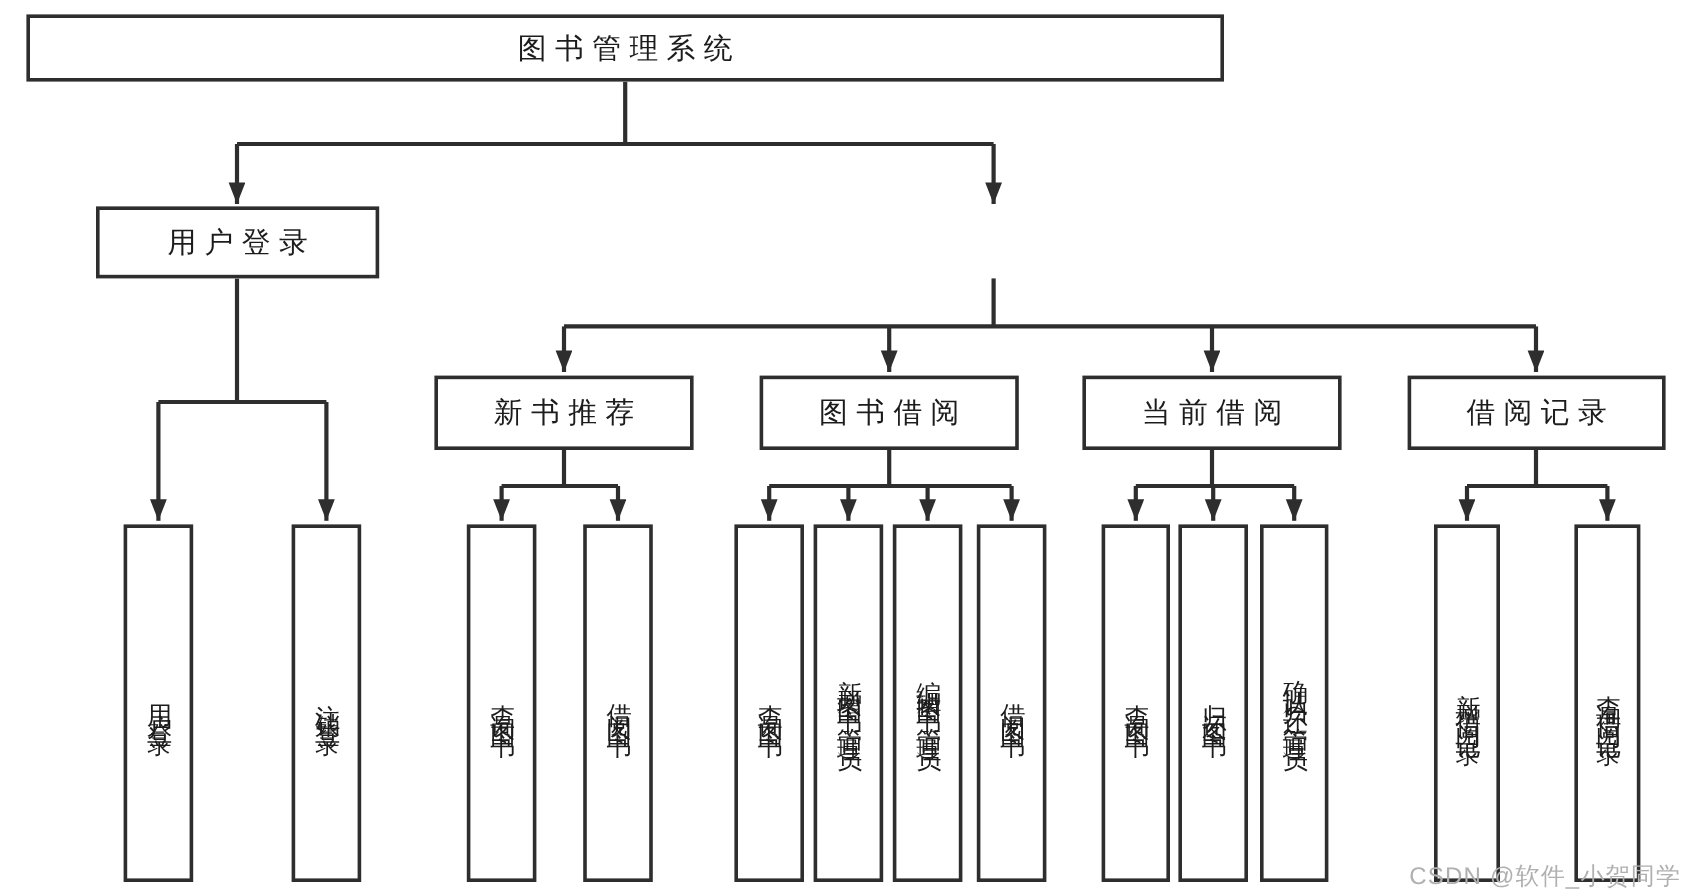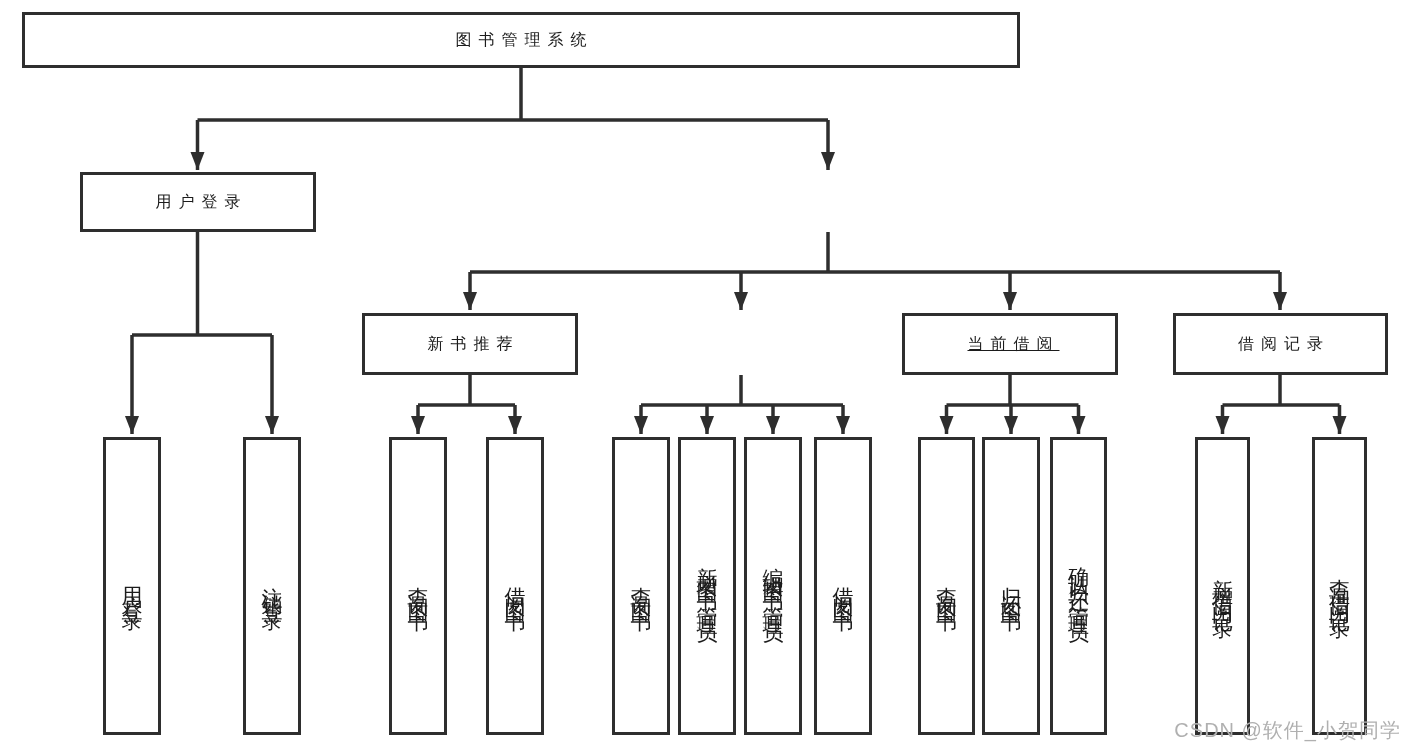"图书管理系统" .htext { font-size: 16px -> 24px }
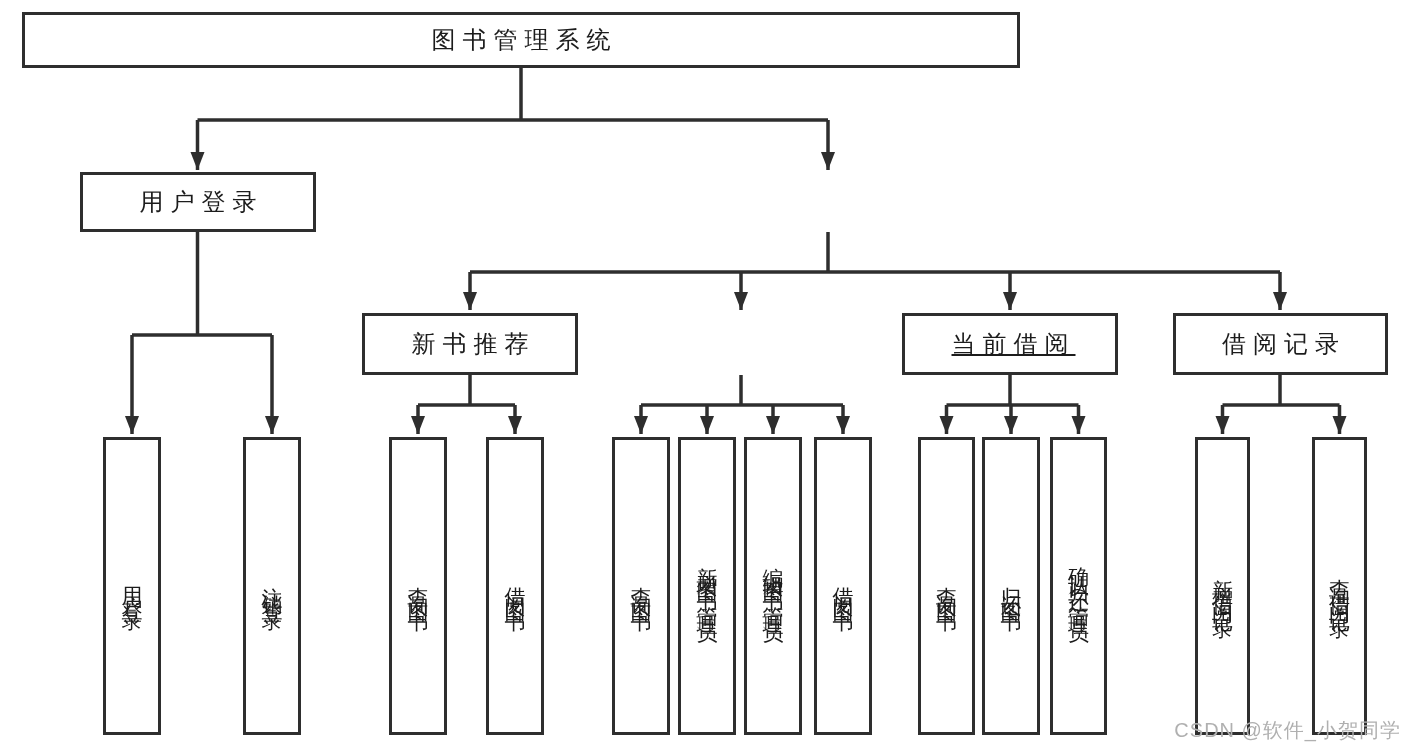"图书借阅" div.node { html: none -> <div> <span>图书借阅</span> </div> }
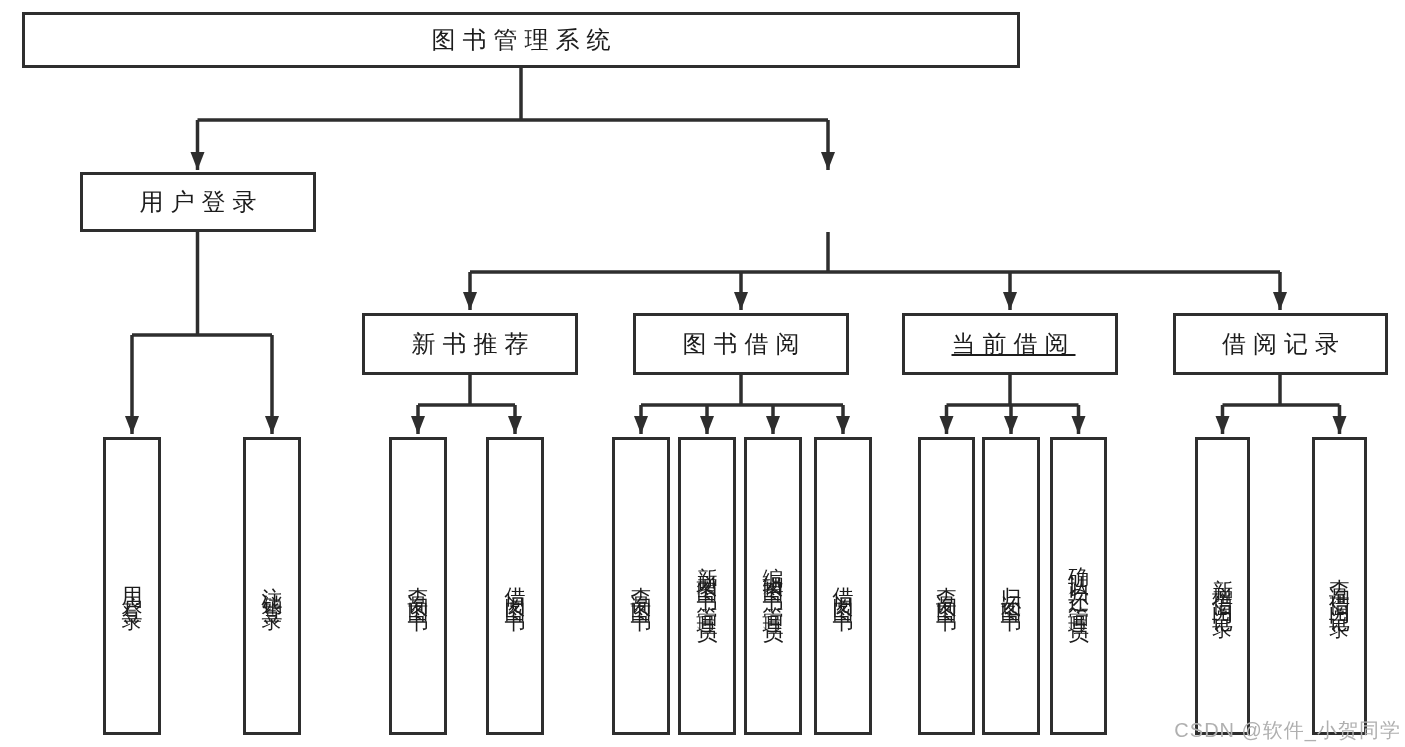"当前借阅" div.node { text-decoration: underline -> none }
